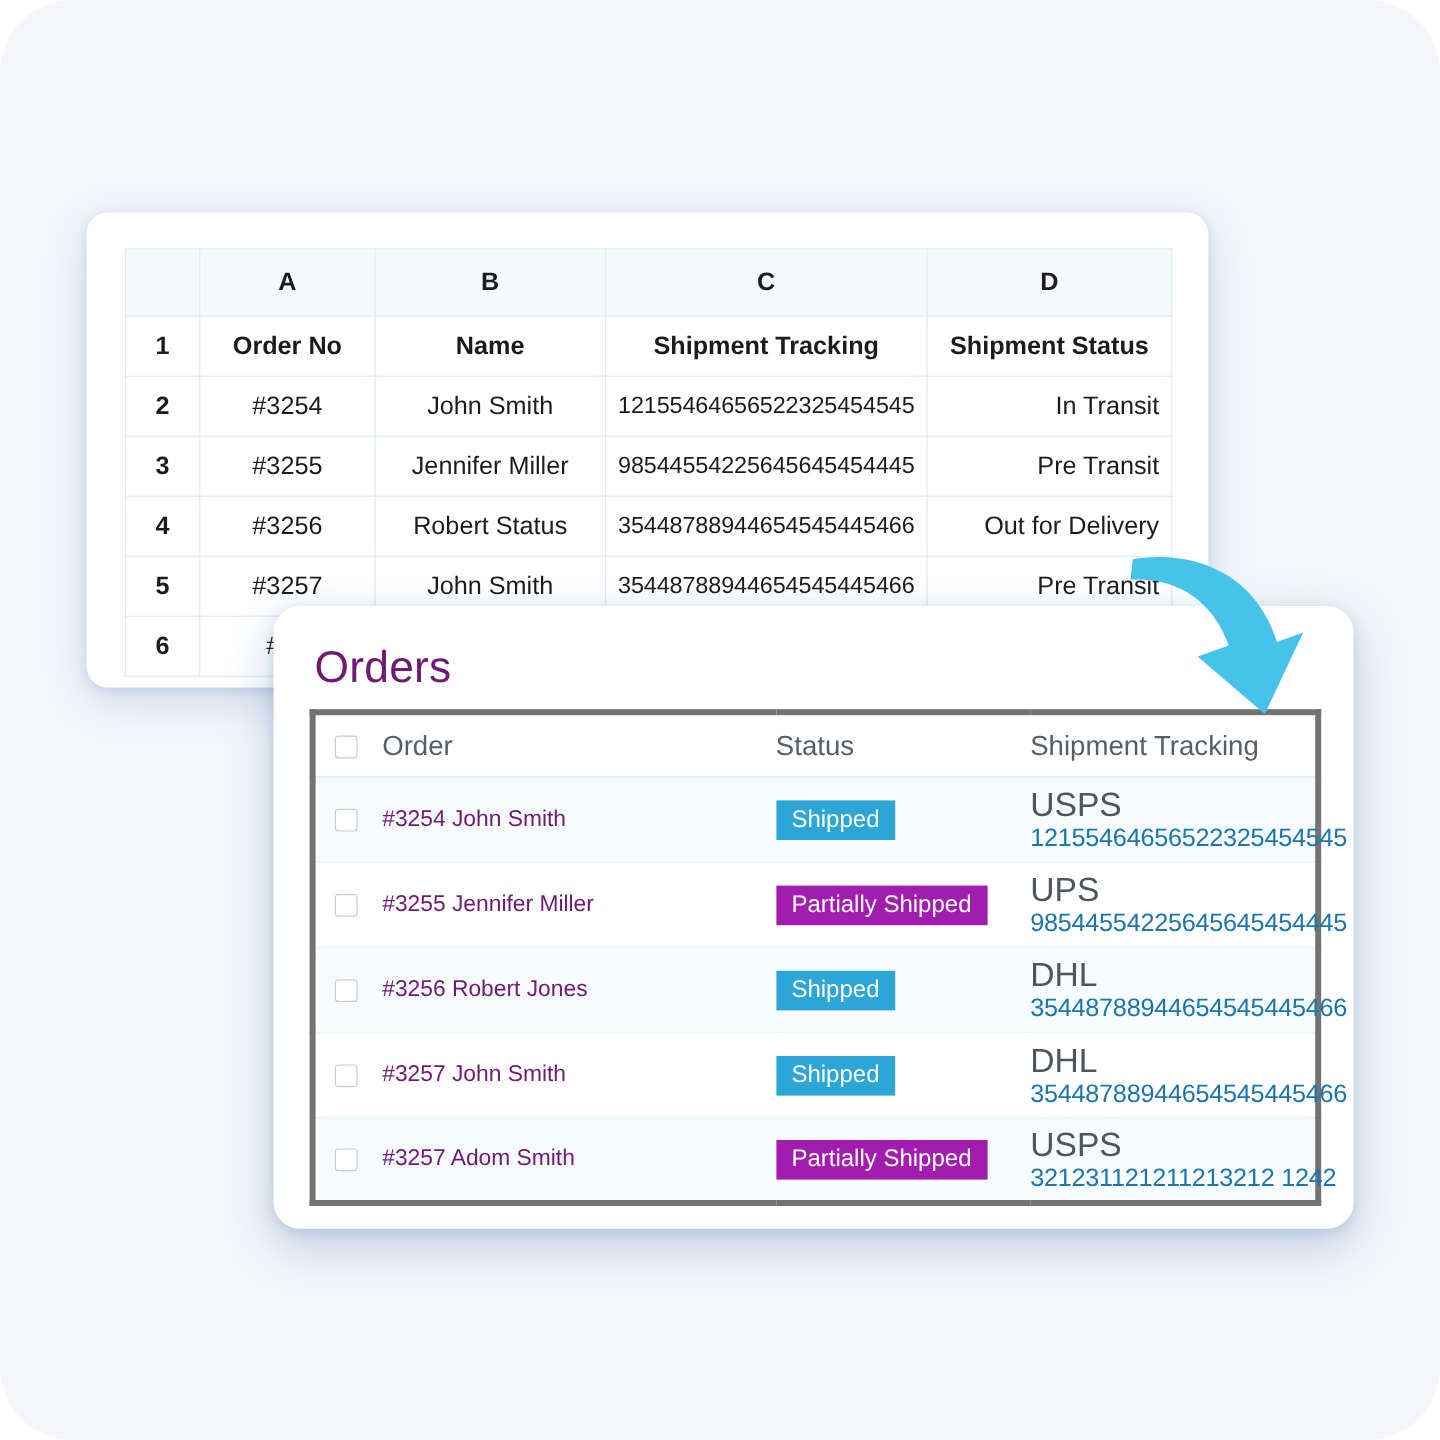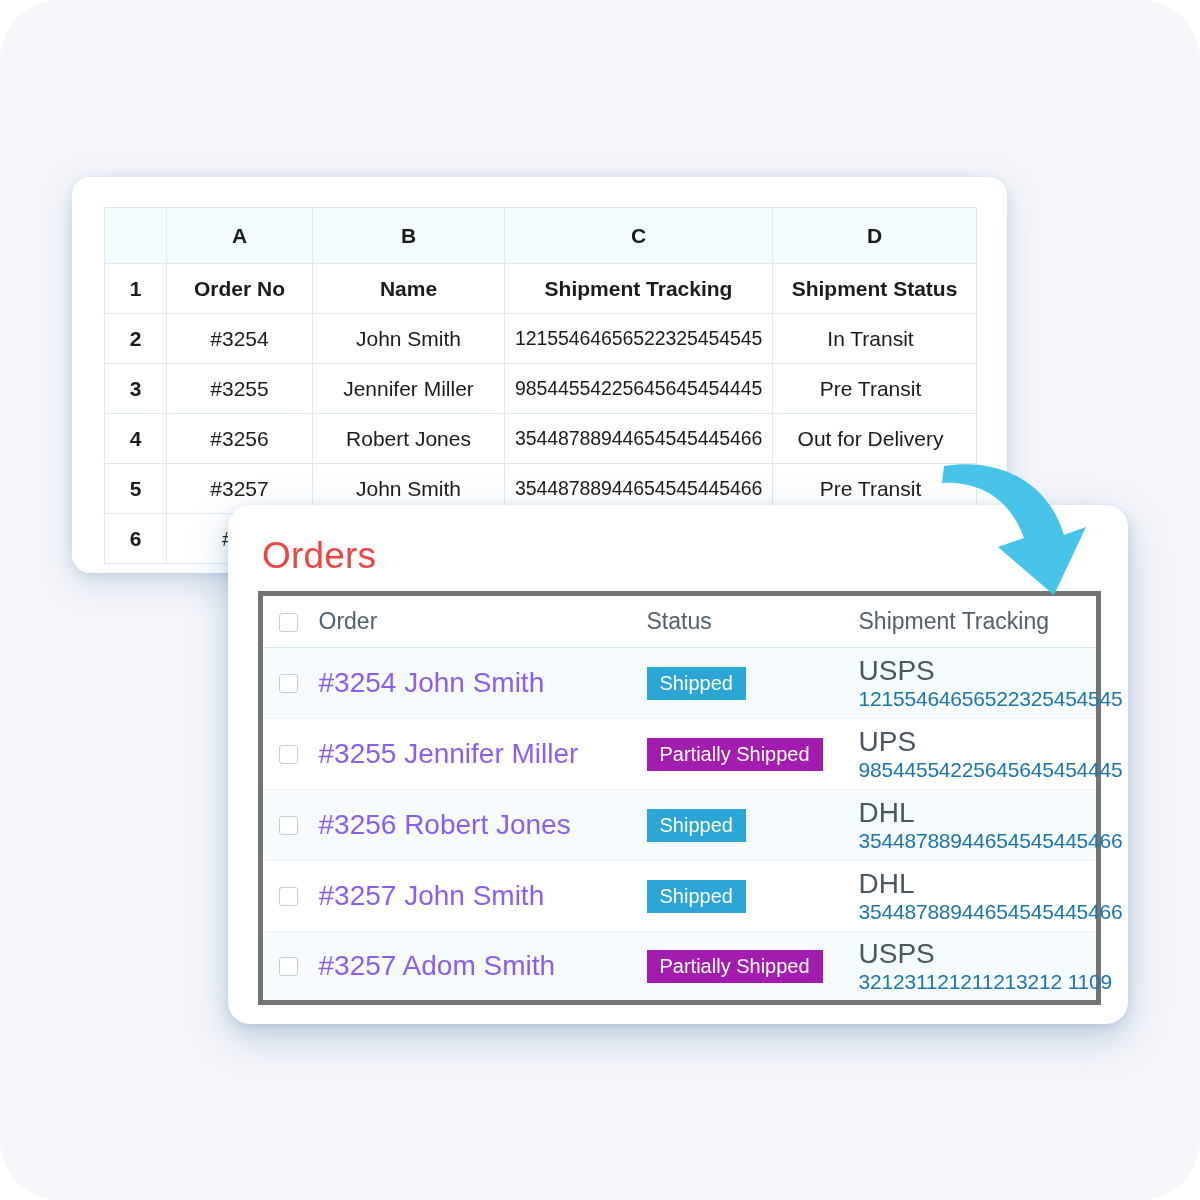"In Transit" #sheet-table td.lft { text-align: center -> right }
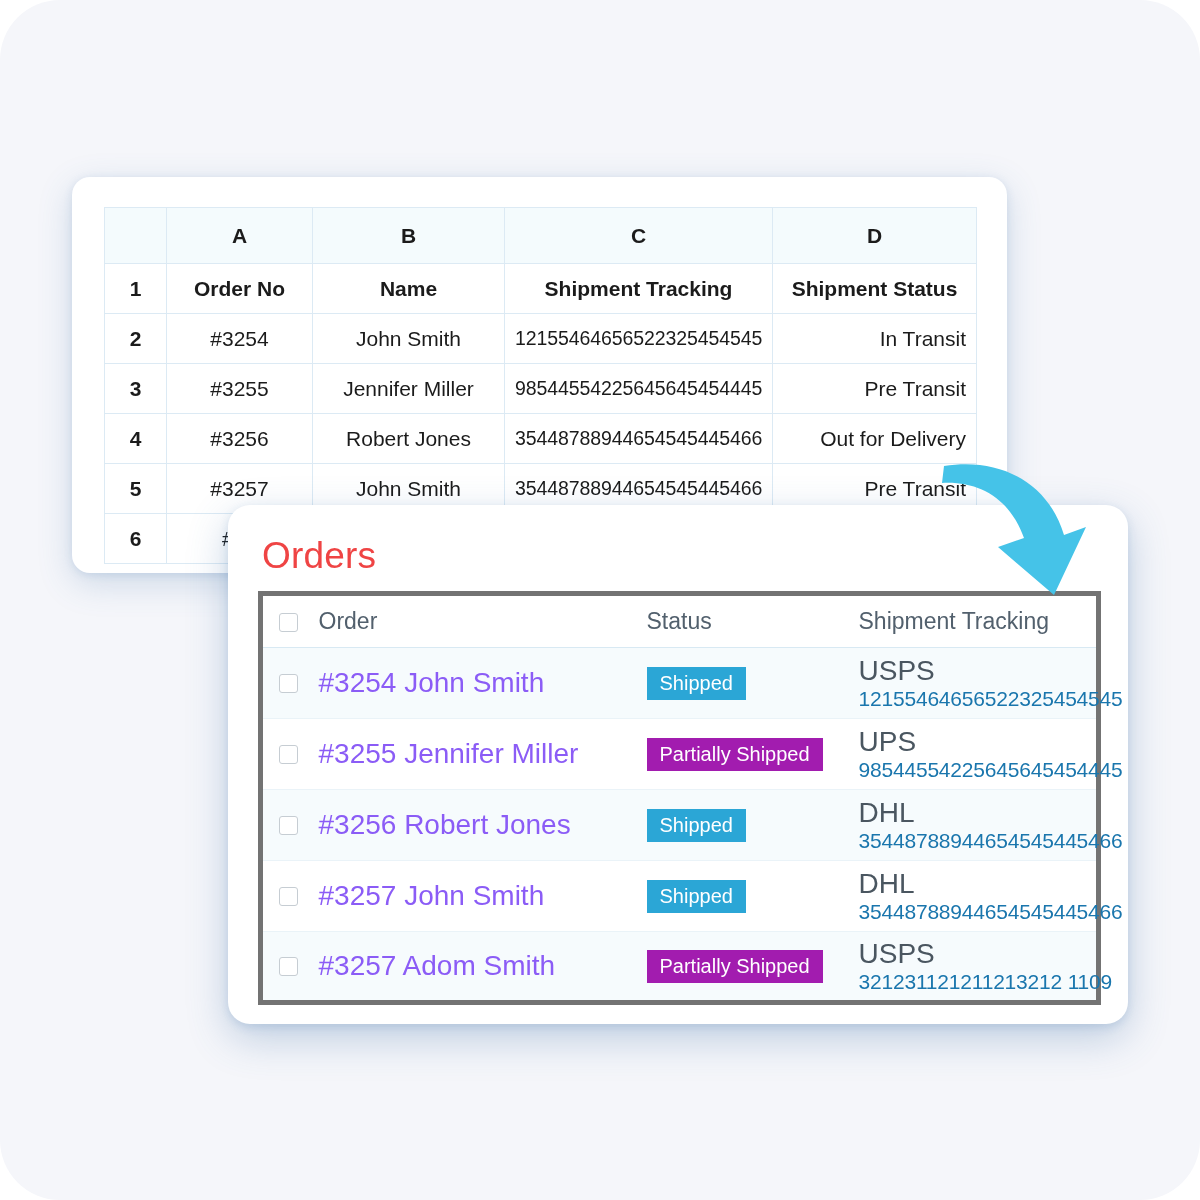"Robert Jones" td.cen { text: Jones -> Status }
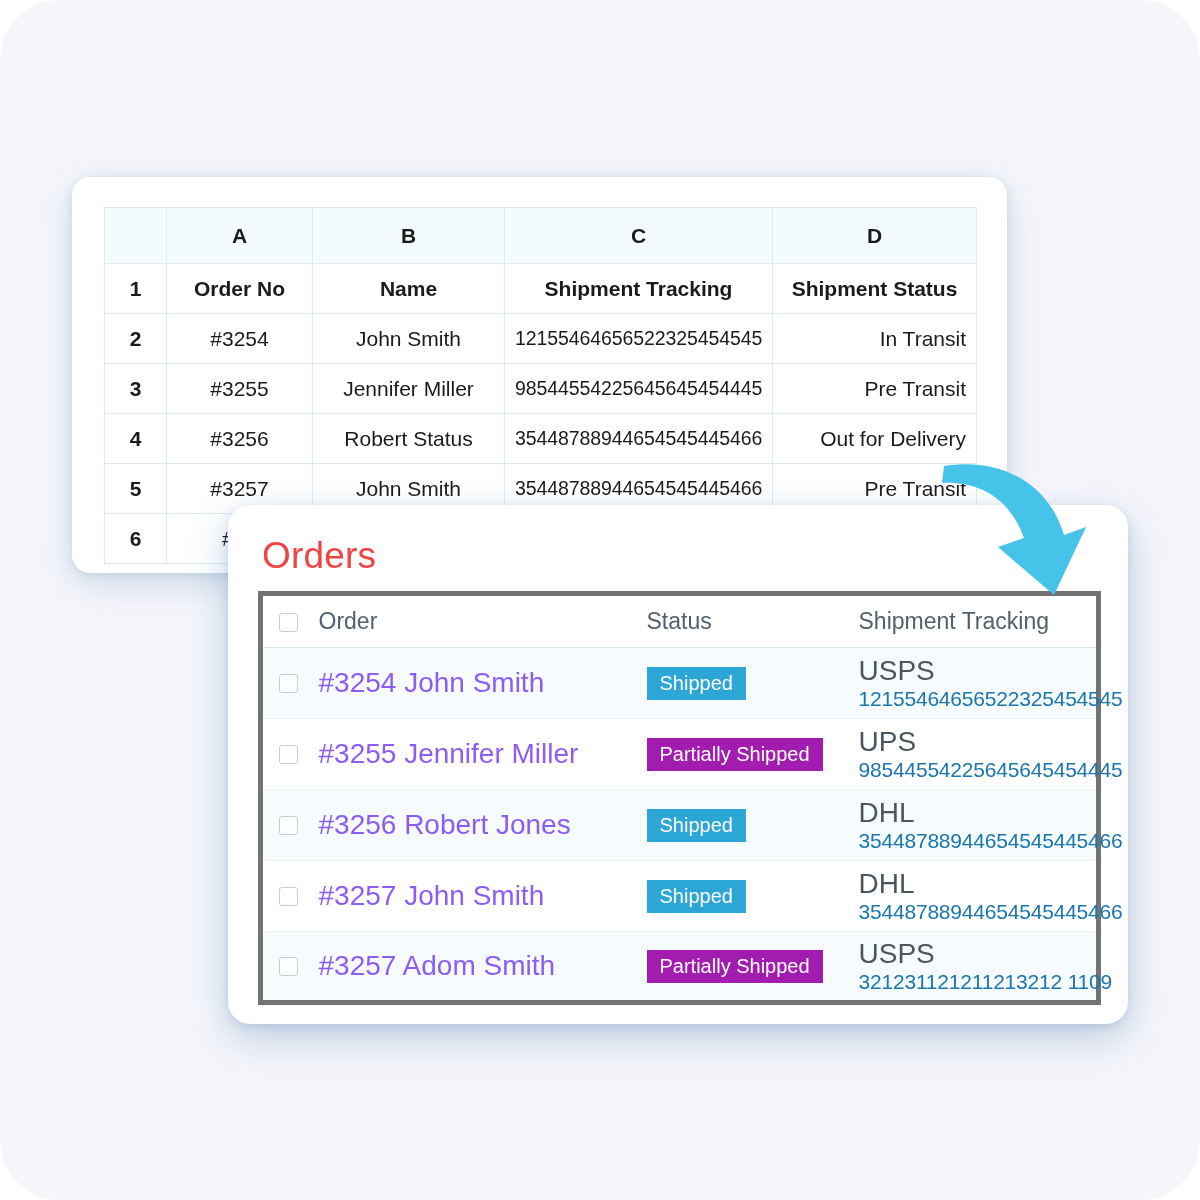"Orders" #orders-title { color: #ef4444 -> #701a75 }
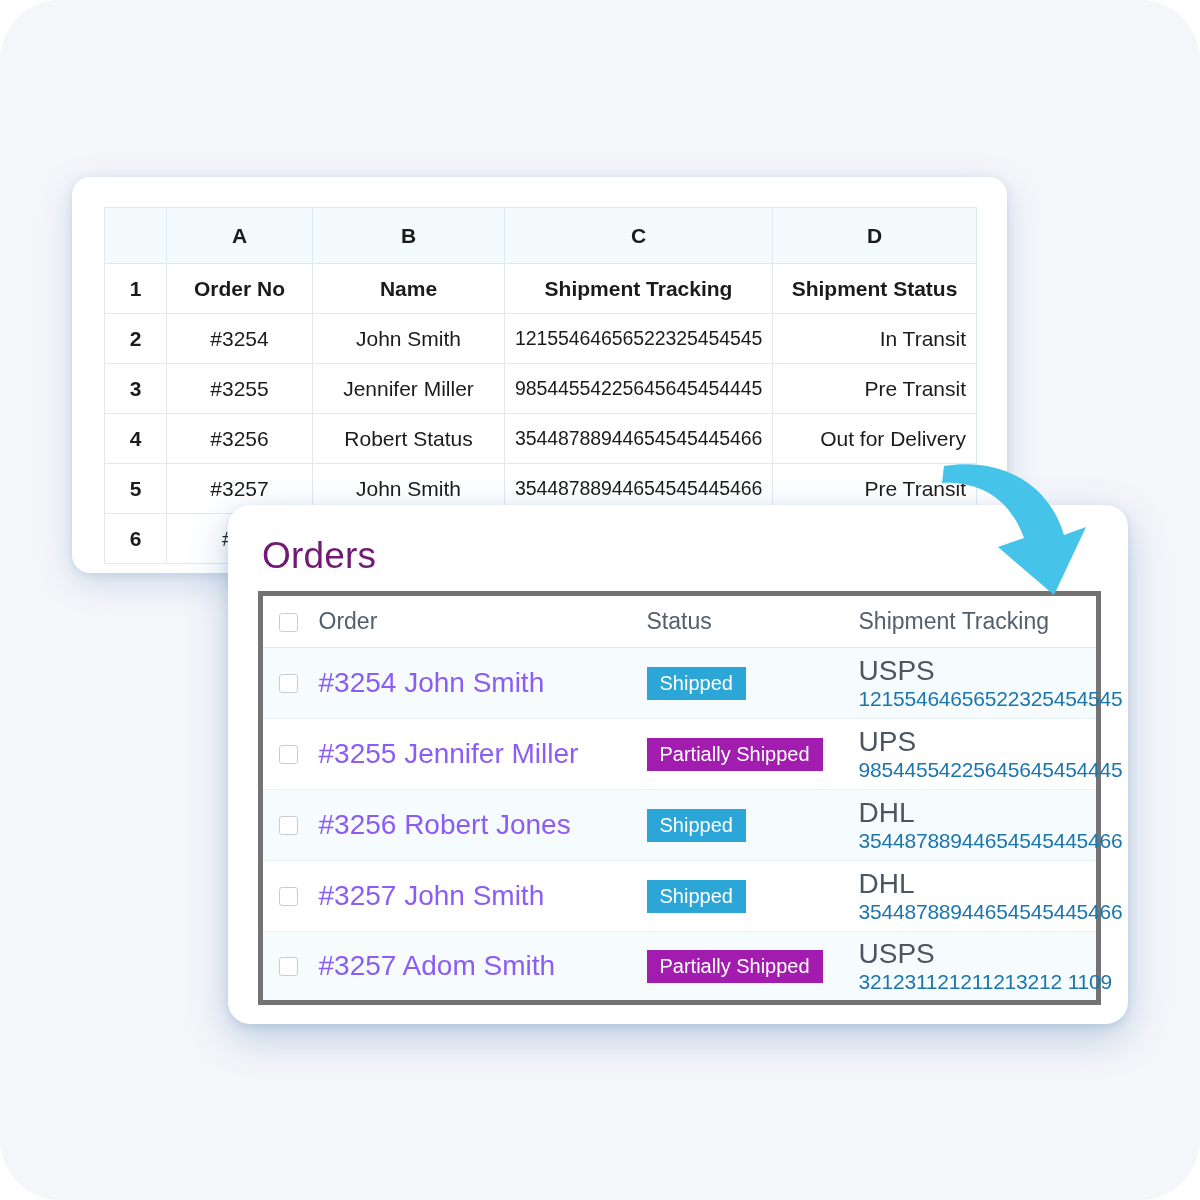"#3254 John Smith" .order-link { color: #8b5cf6 -> #701a75; font-size: 28px -> 19px }
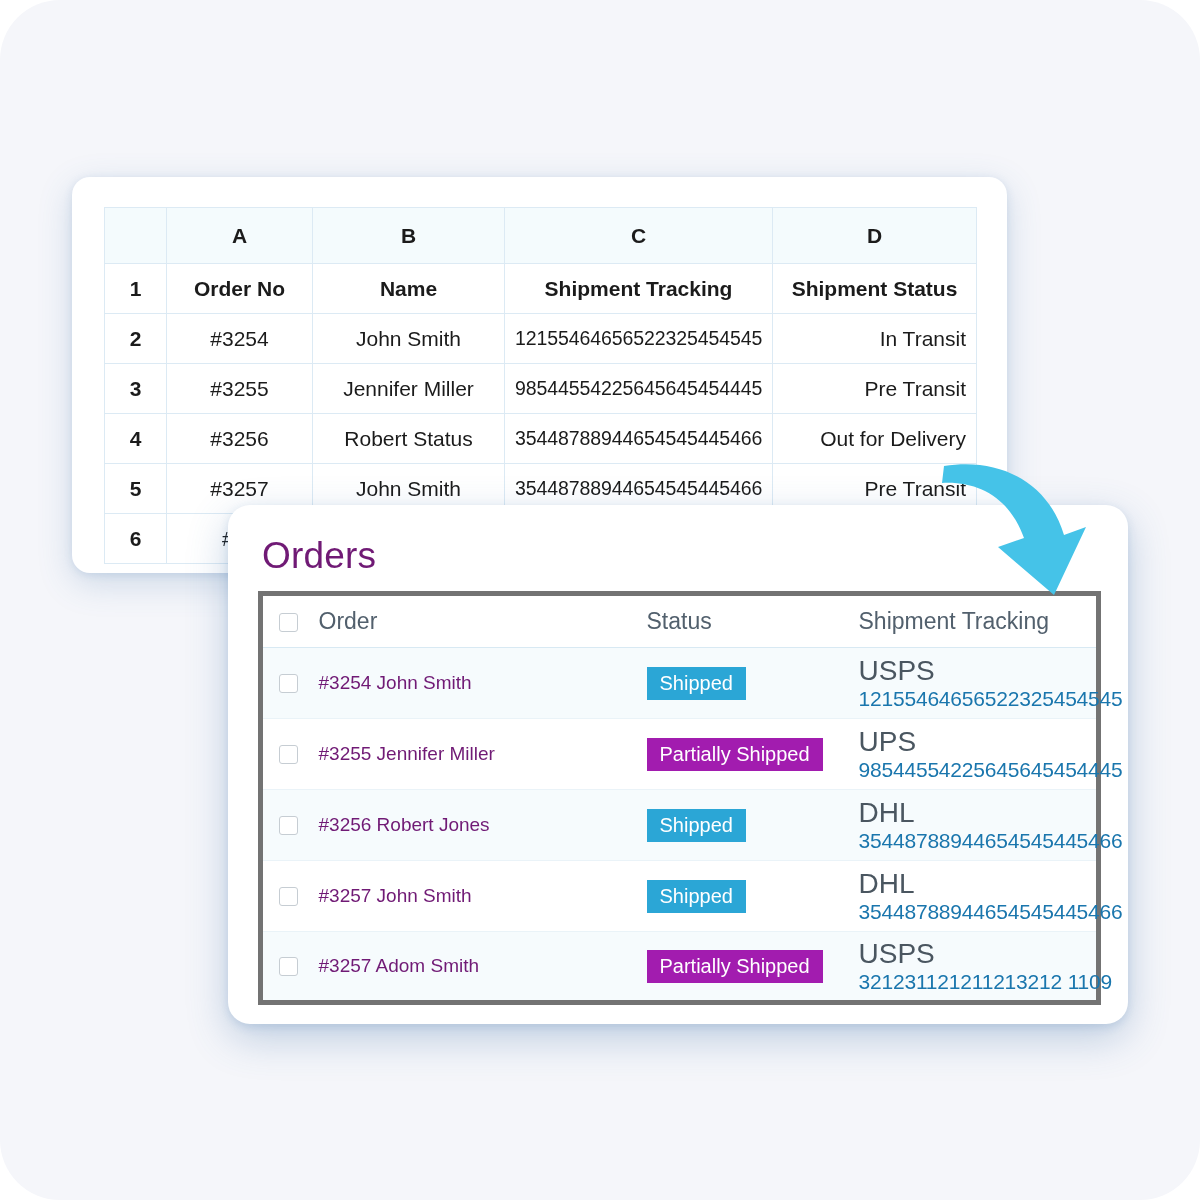"321231121211213212 1109" div.tracknum { text: 1109 -> 1242 }
